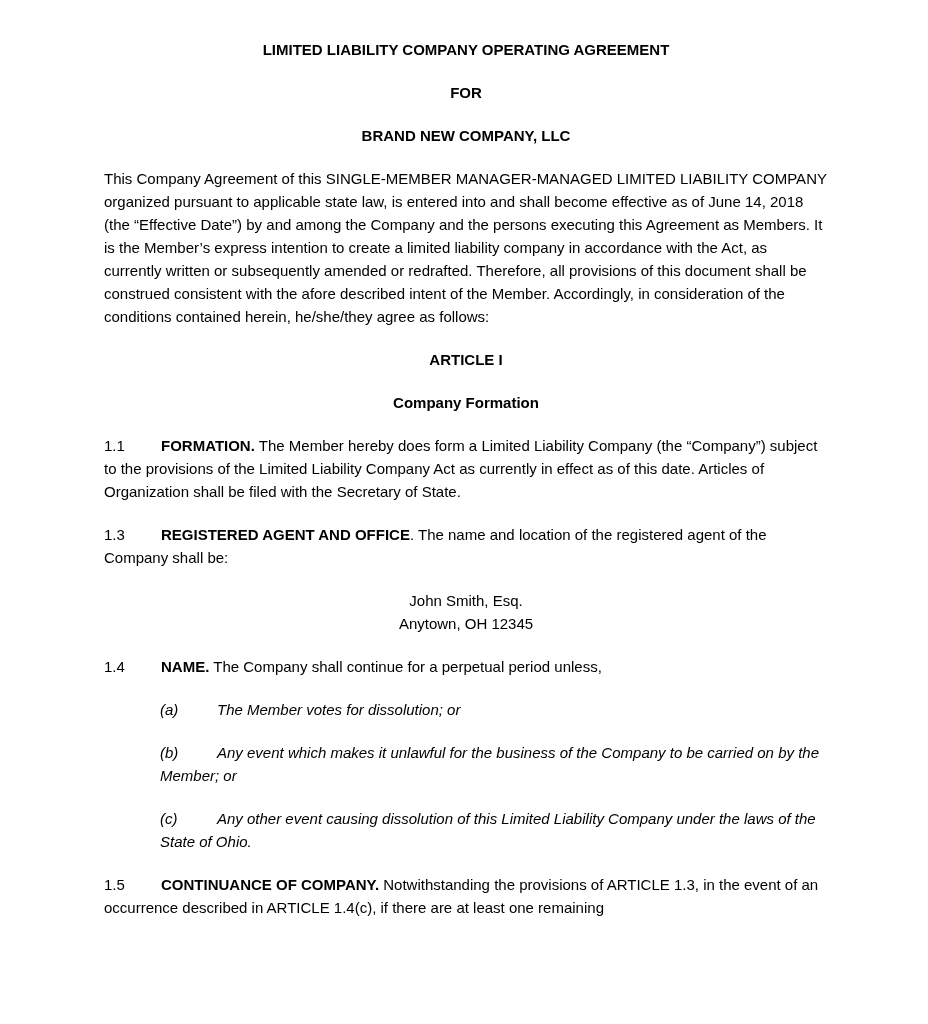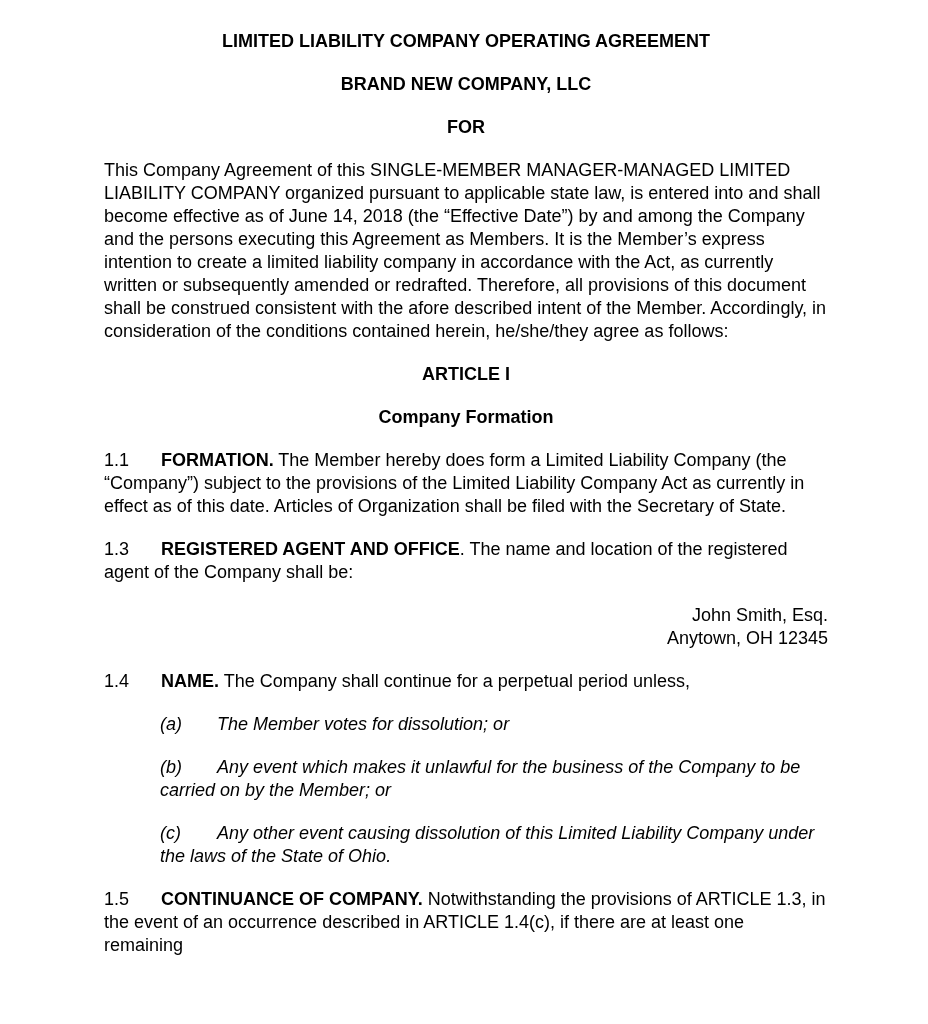"LIMITED LIABILITY COMPANY OPERATING" .para, .block { font-size: 18px -> 15px; margin: 4px 0 20px 0 -> 12px 0 20px 0 }
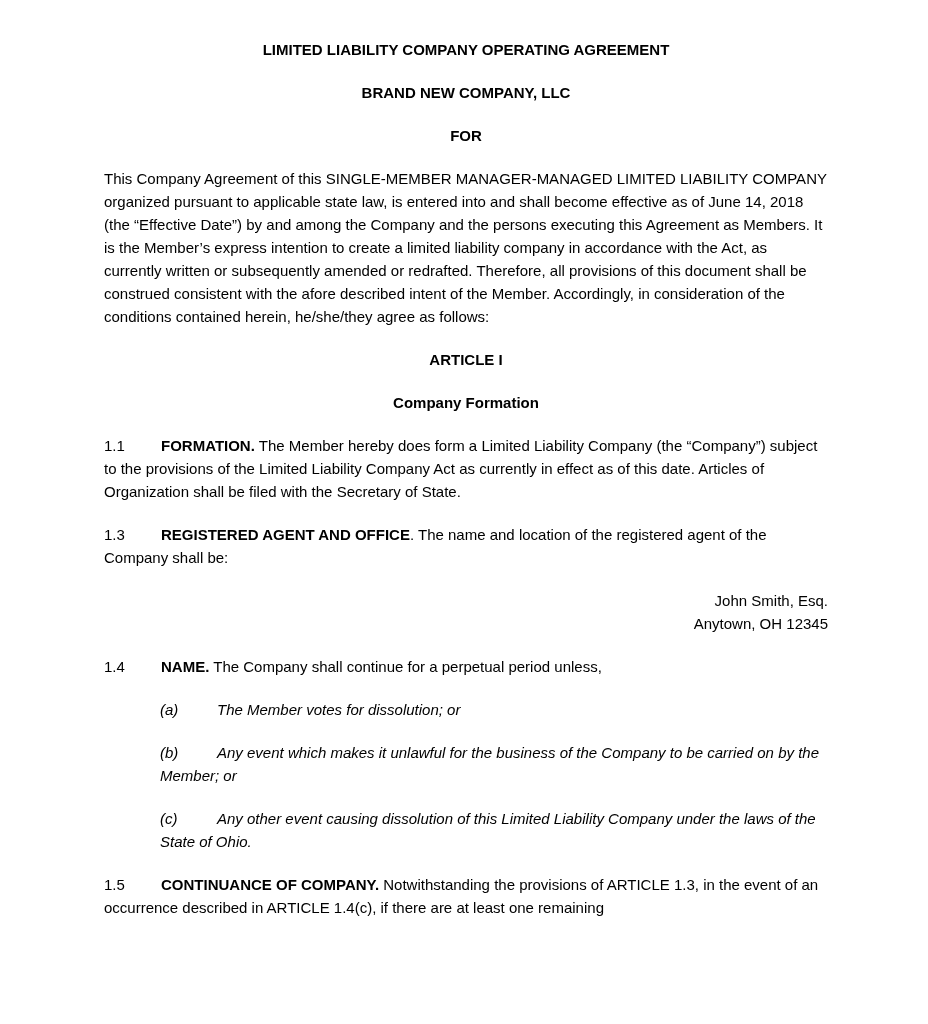"BRAND NEW COMPANY, LLC" p.para { order: before "FOR" -> after "FOR" }
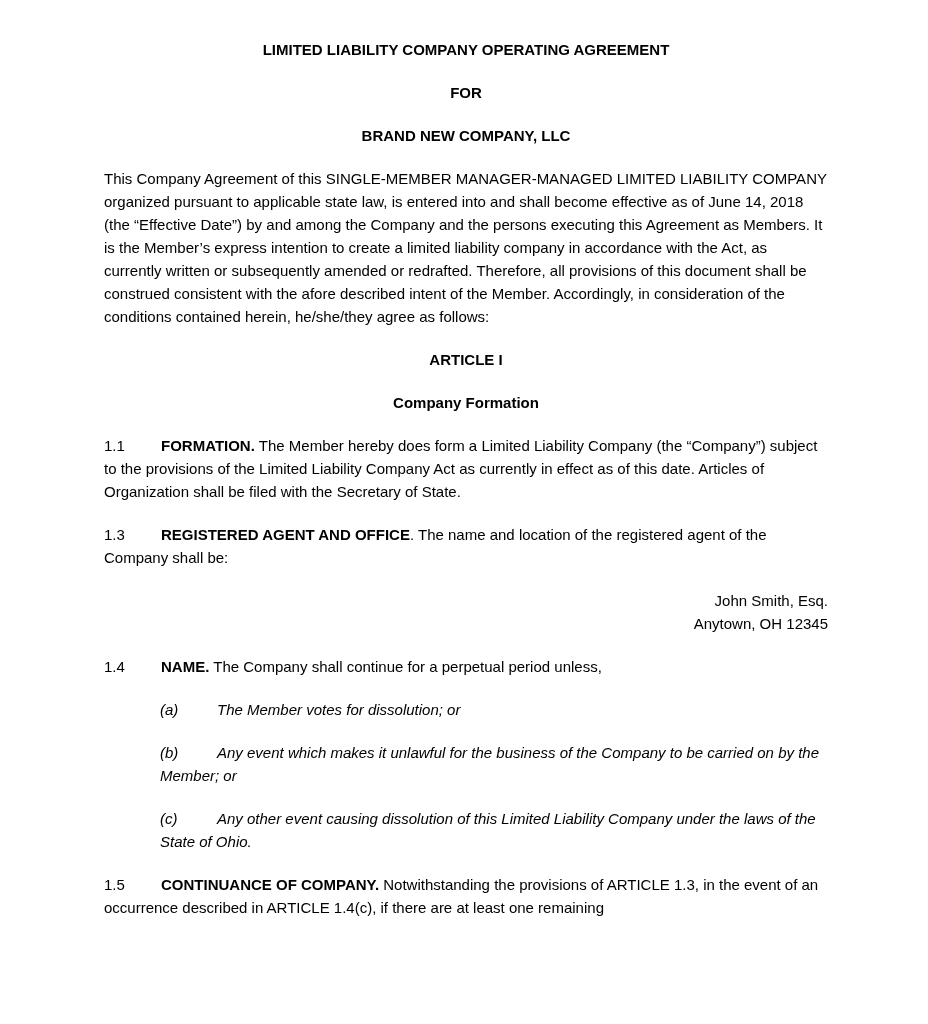"John Smith, Esq." .address div { text-align: right -> none }
